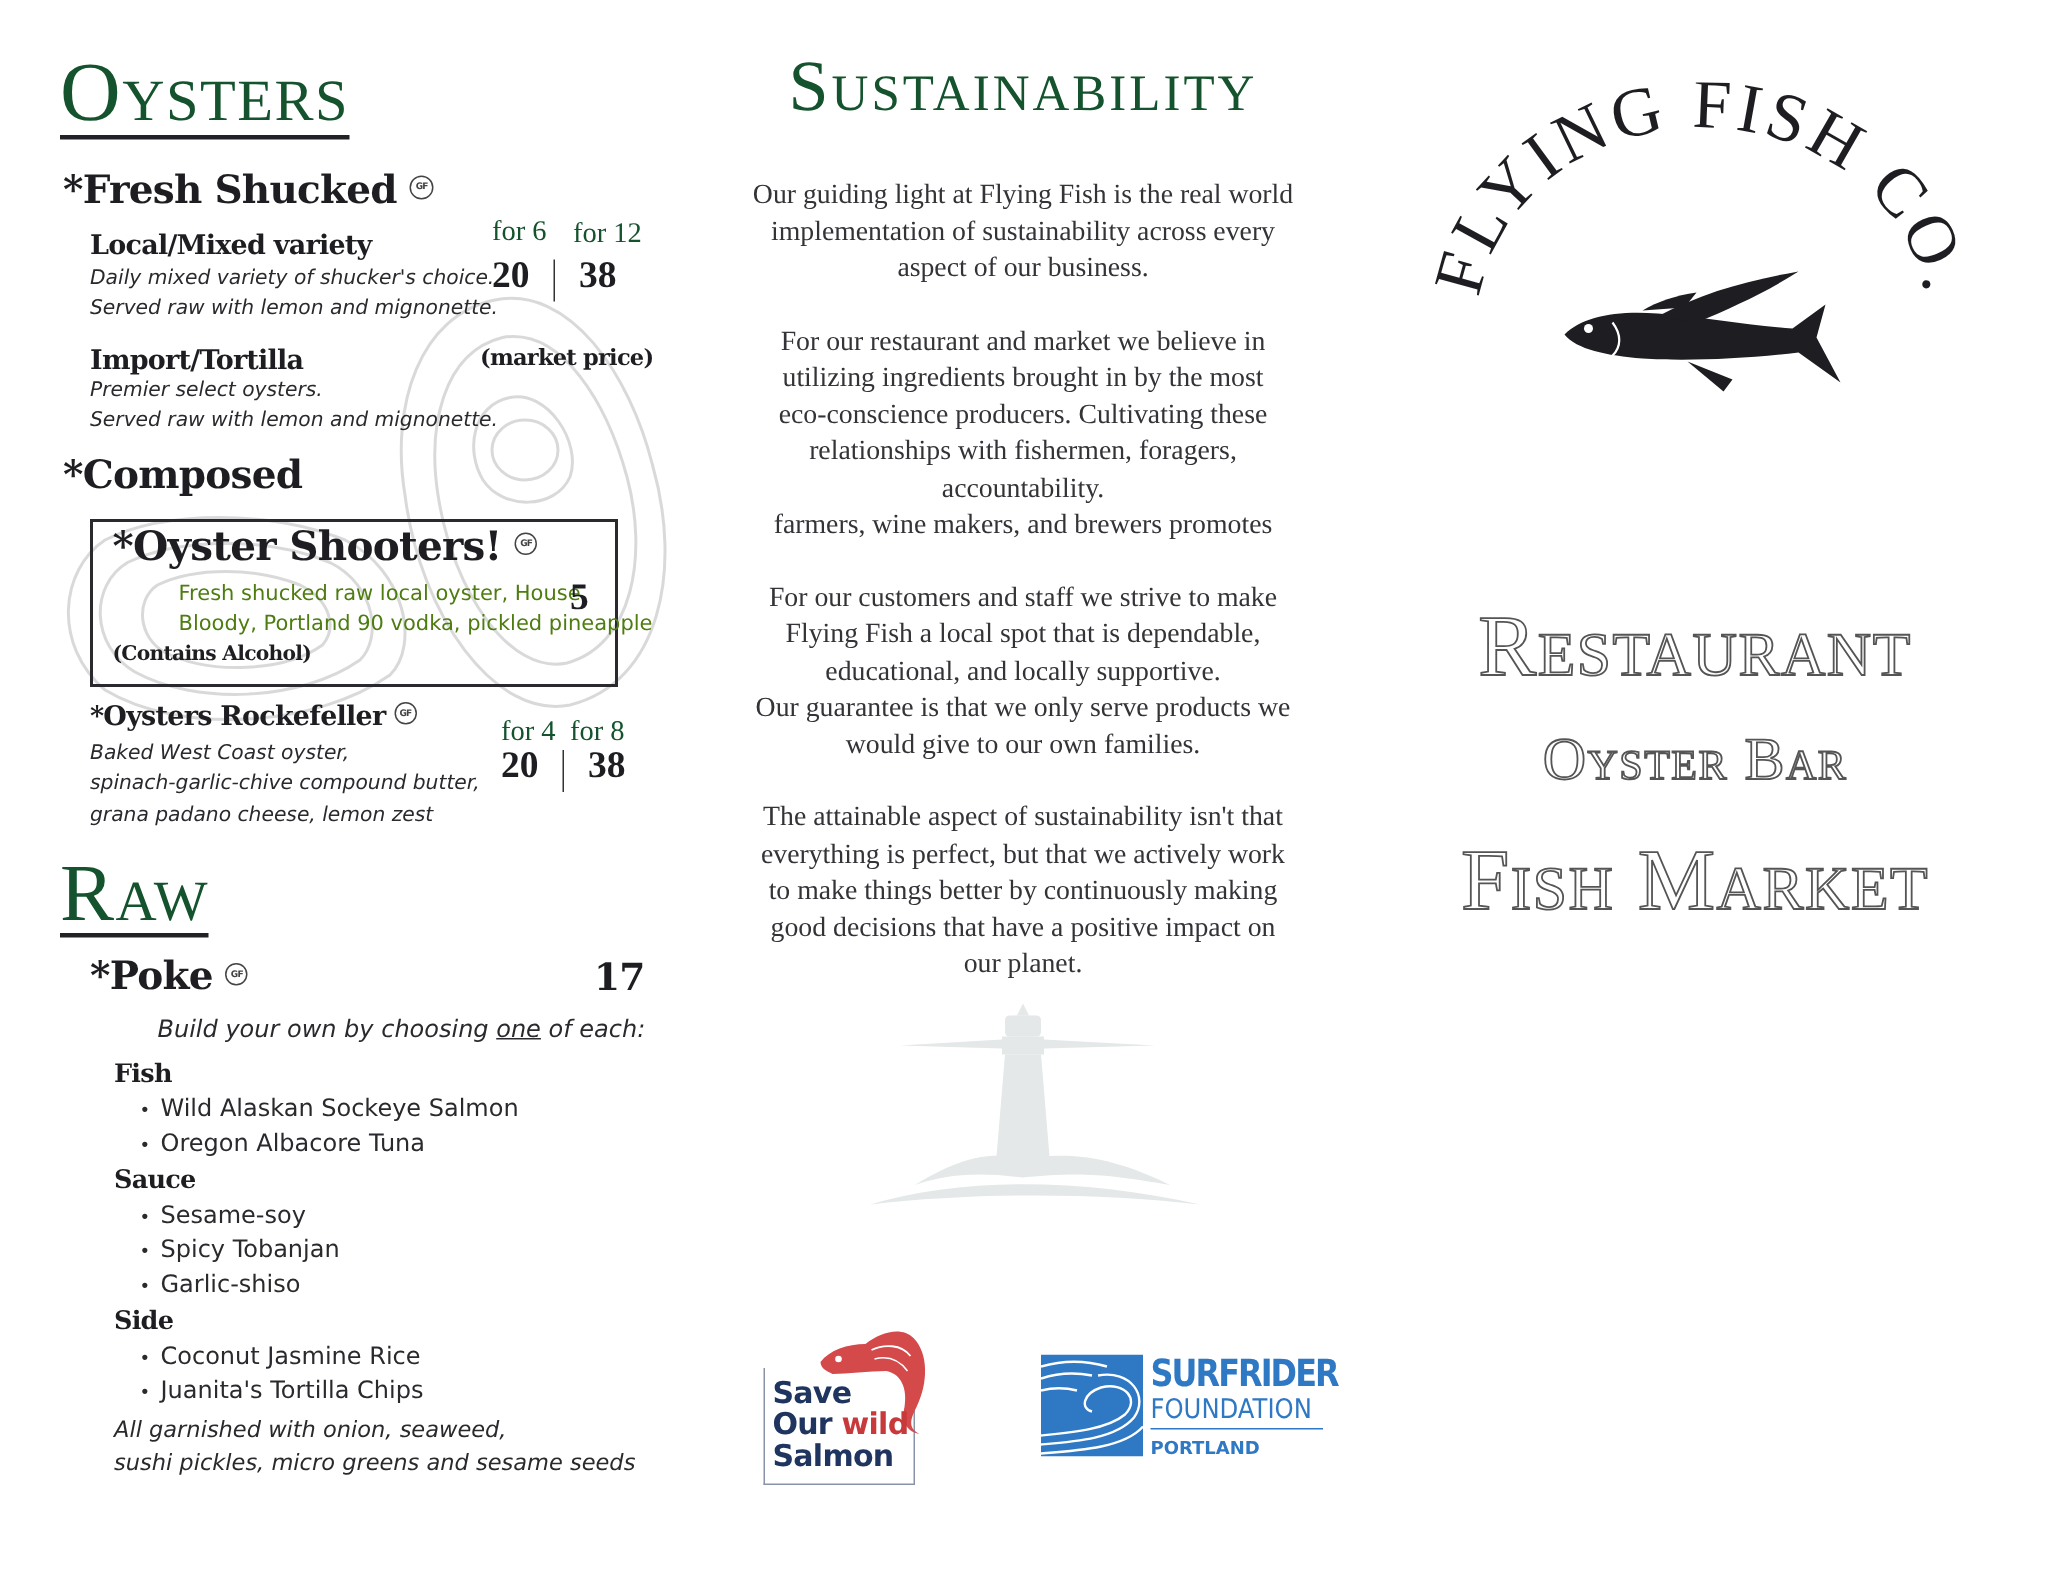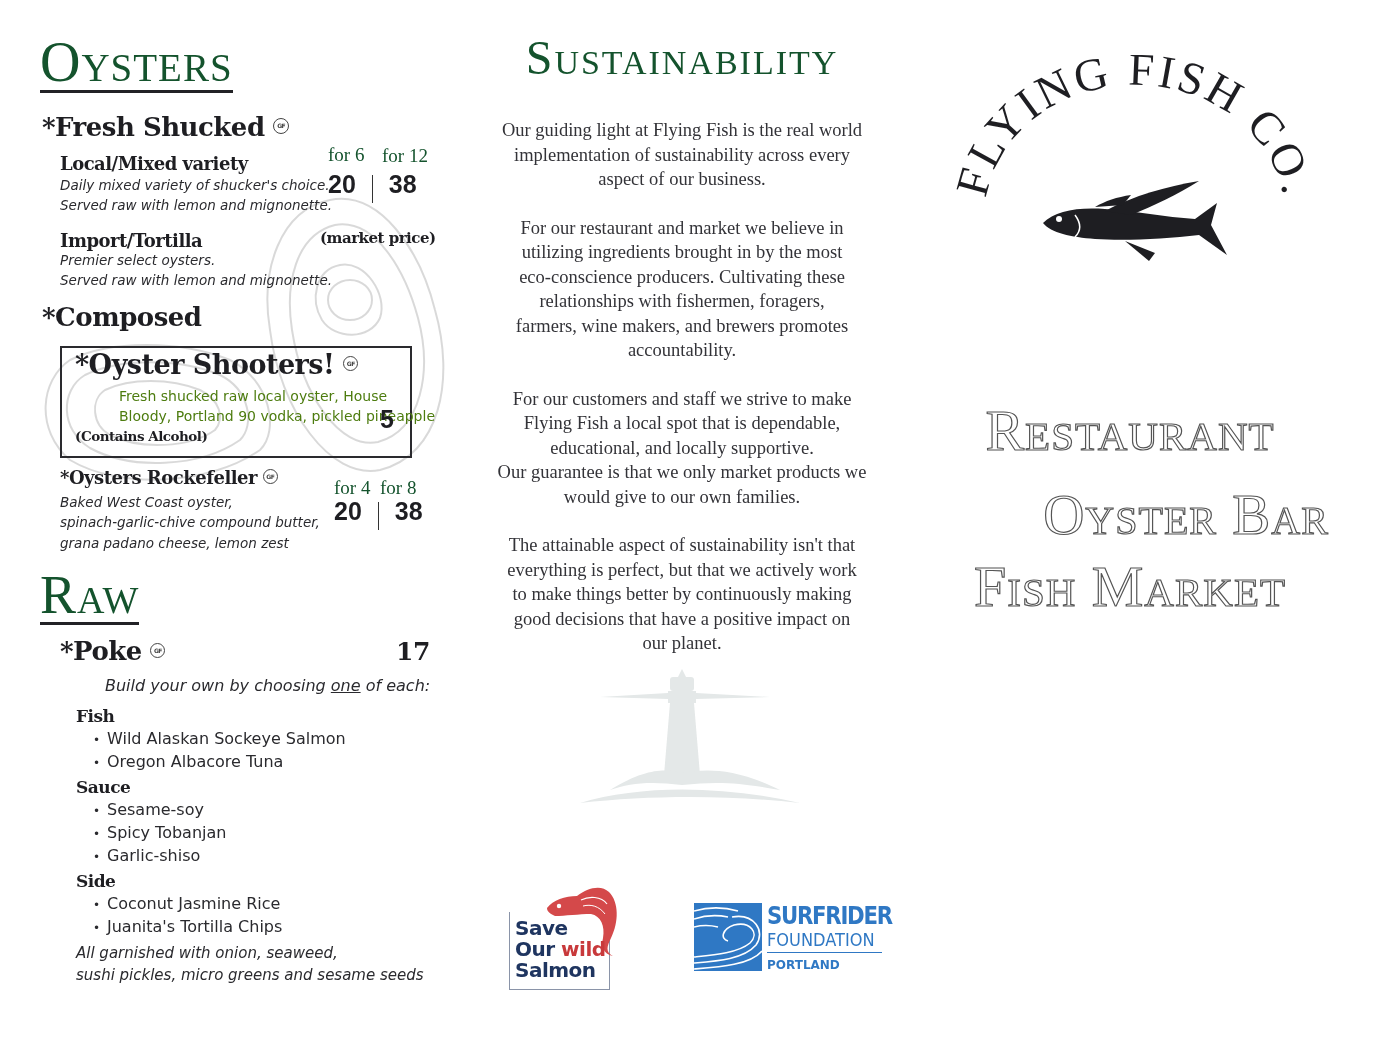"20" .price-num { font-family: Liberation Sans, sans-serif -> Liberation Serif, serif; margin-top: 20px -> none }
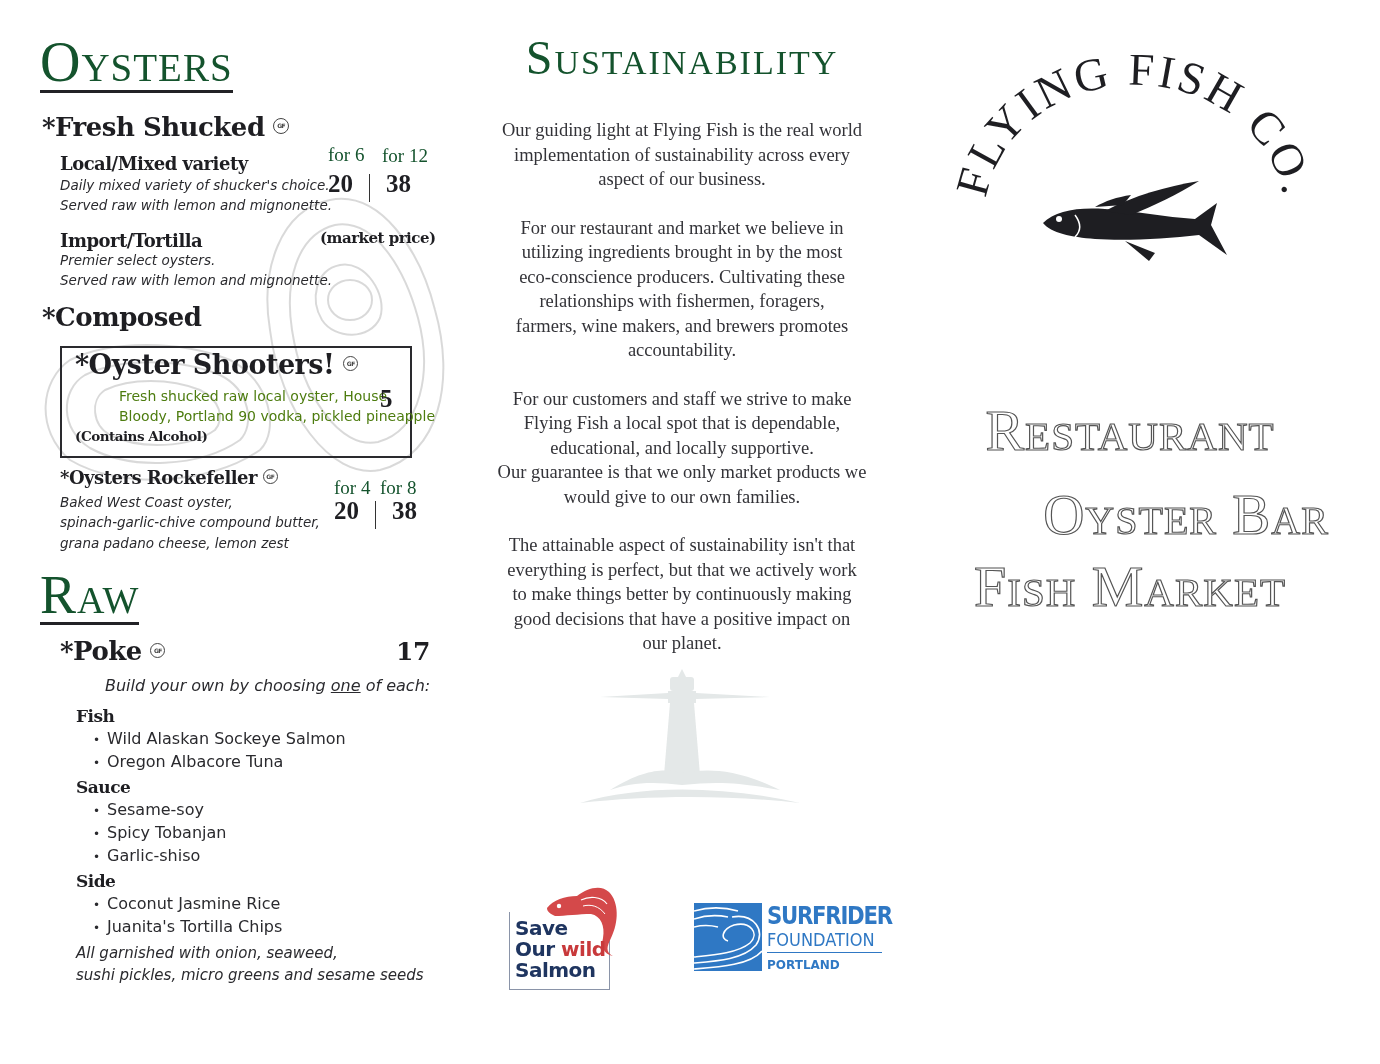"farmers, wine makers, and brewers" div { order: before "accountability." -> after "accountability." }
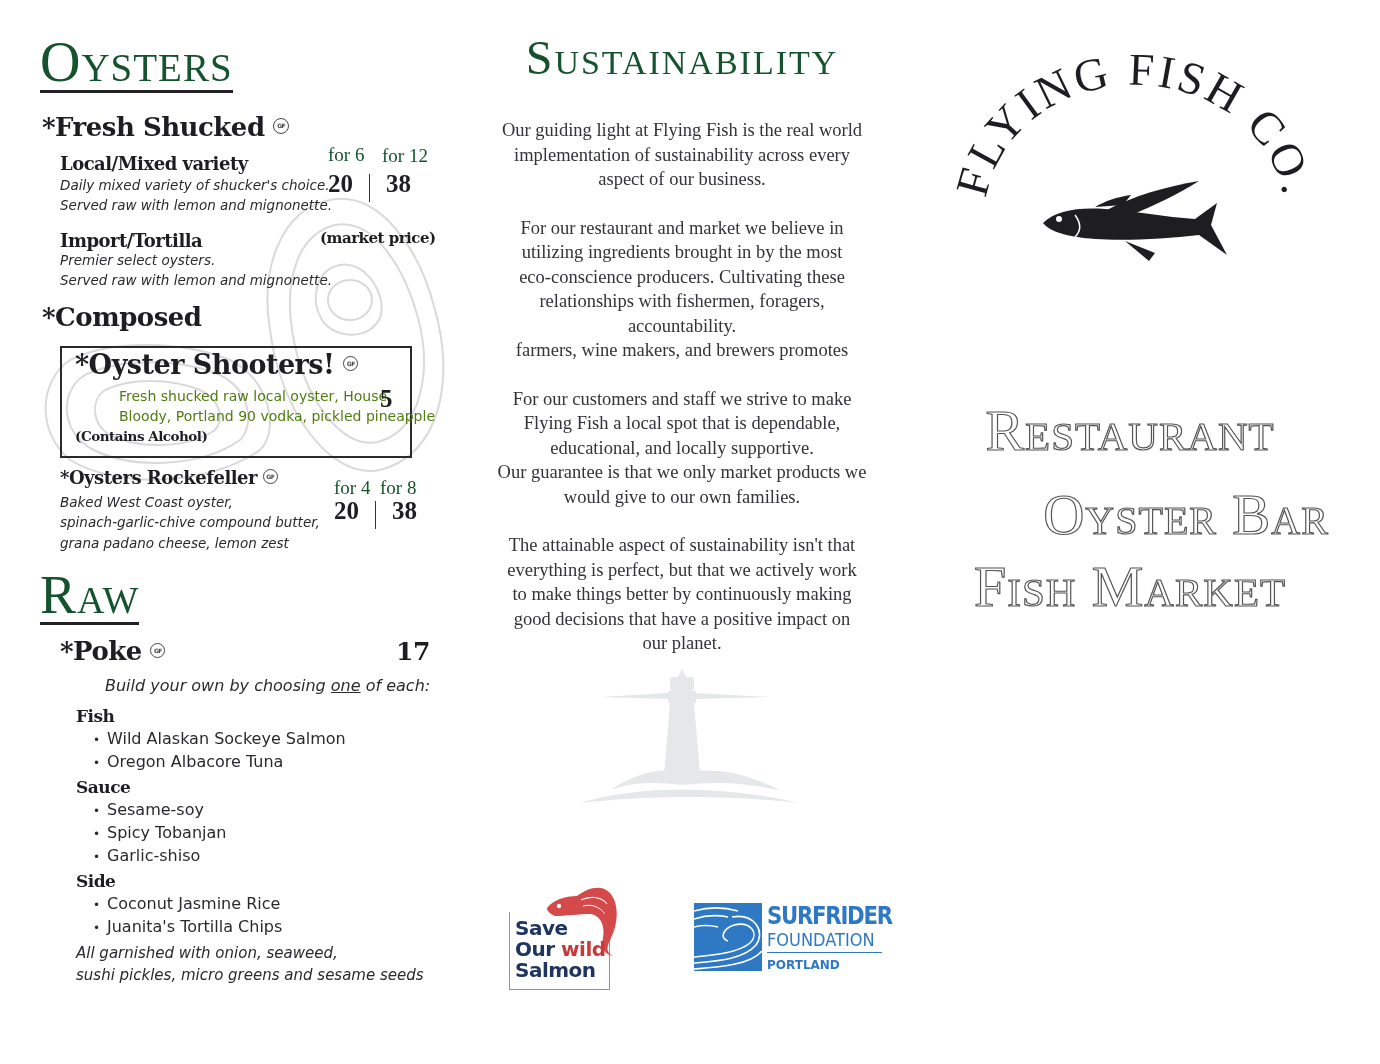"Our guarantee is that we" div { text: market -> serve }
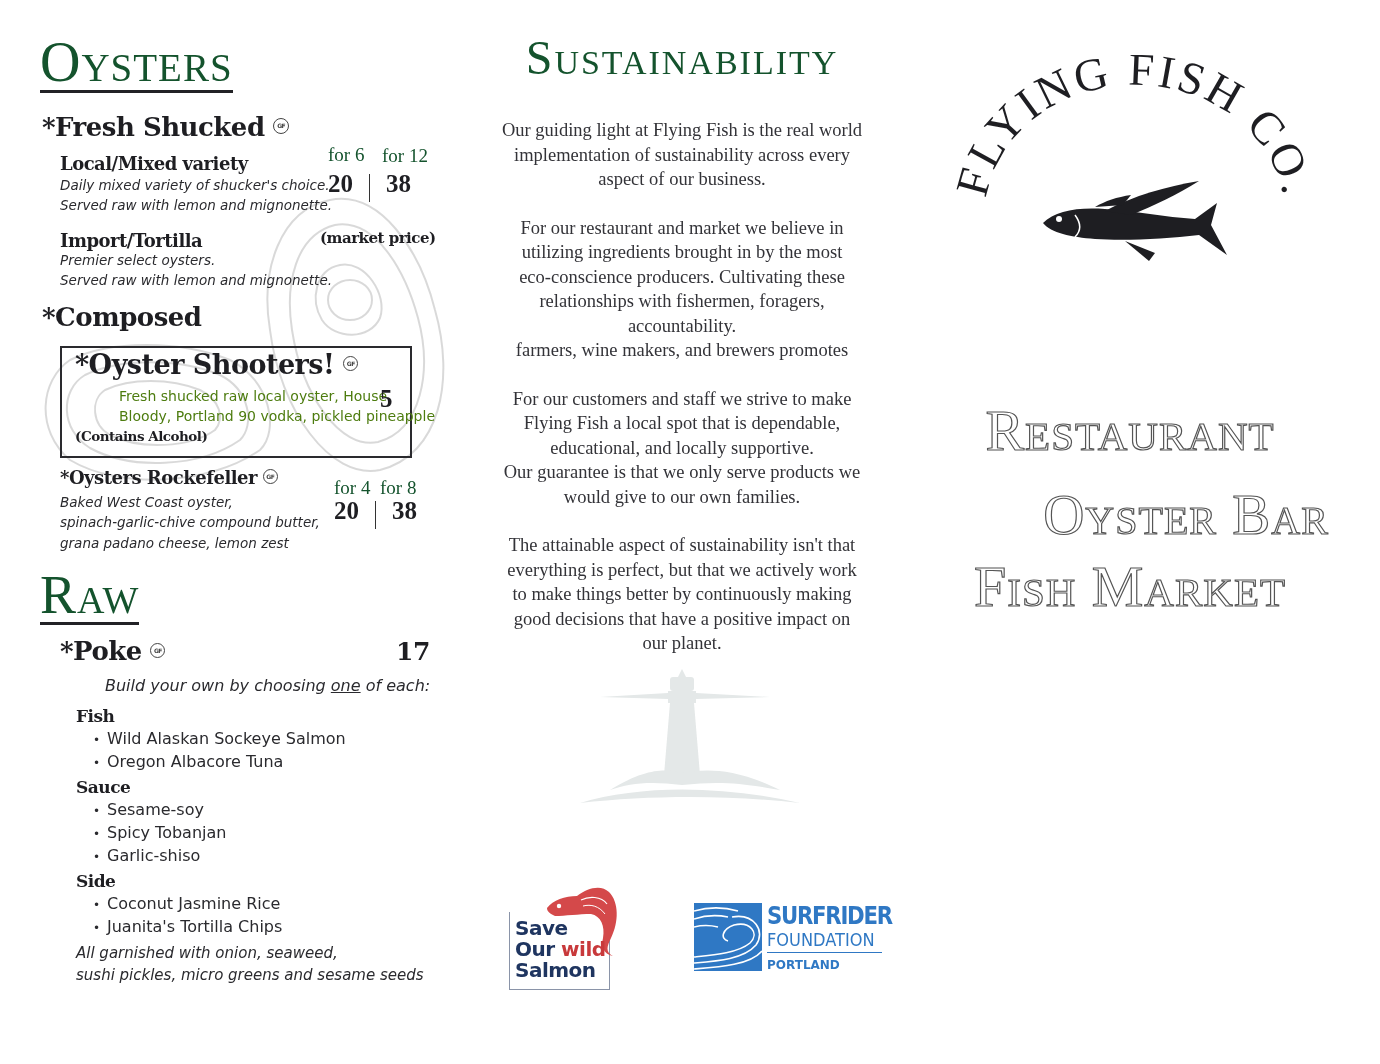"Oyster Bar" div.abs { font-size: 57px -> 40px; left: 996px -> 940px }
